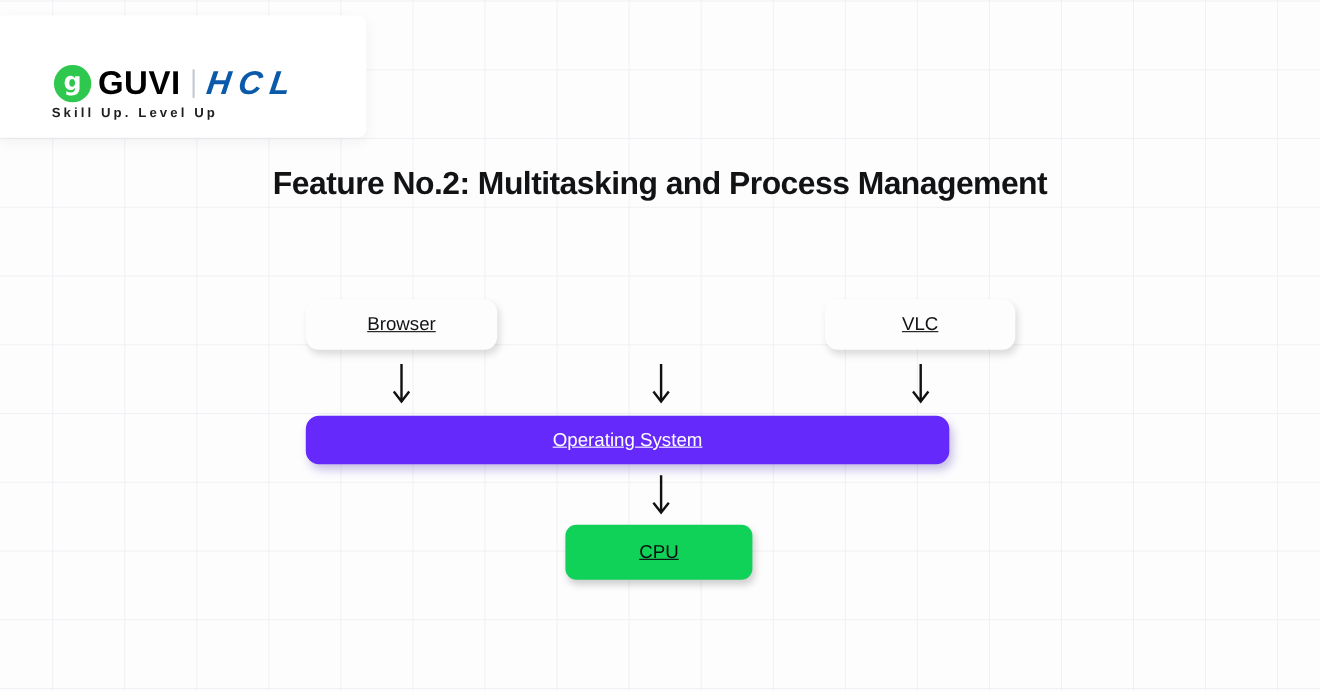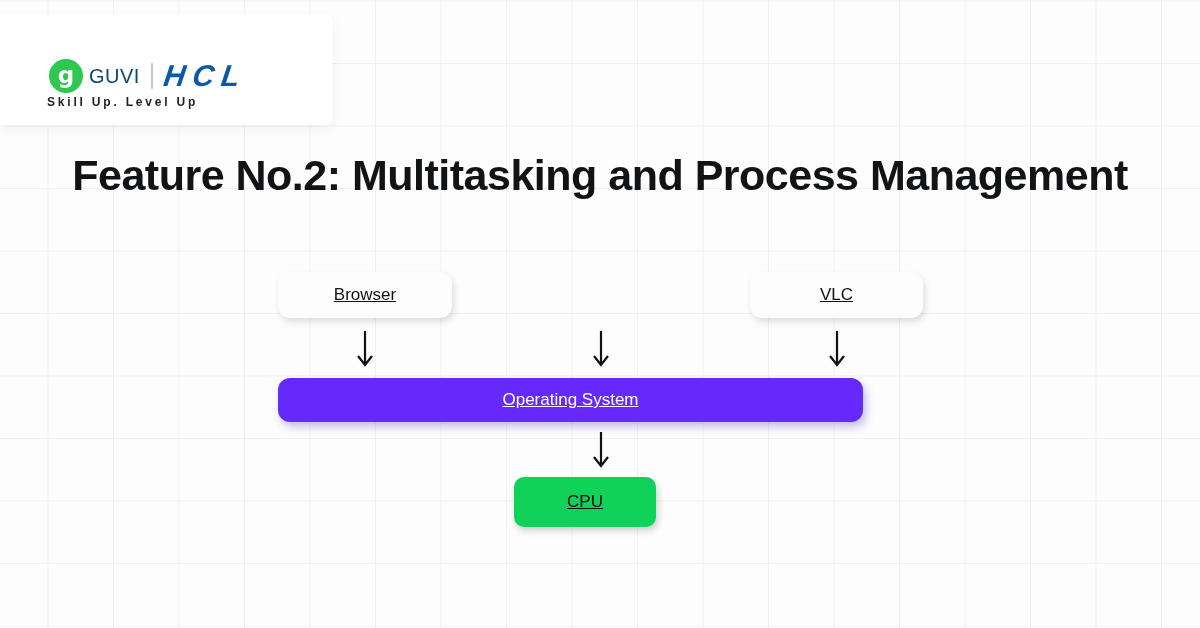"GUVI" .guvi-text { color: #0c4a6e -> #000000; font-size: 20px -> 30px; font-weight: 400 -> 700 }
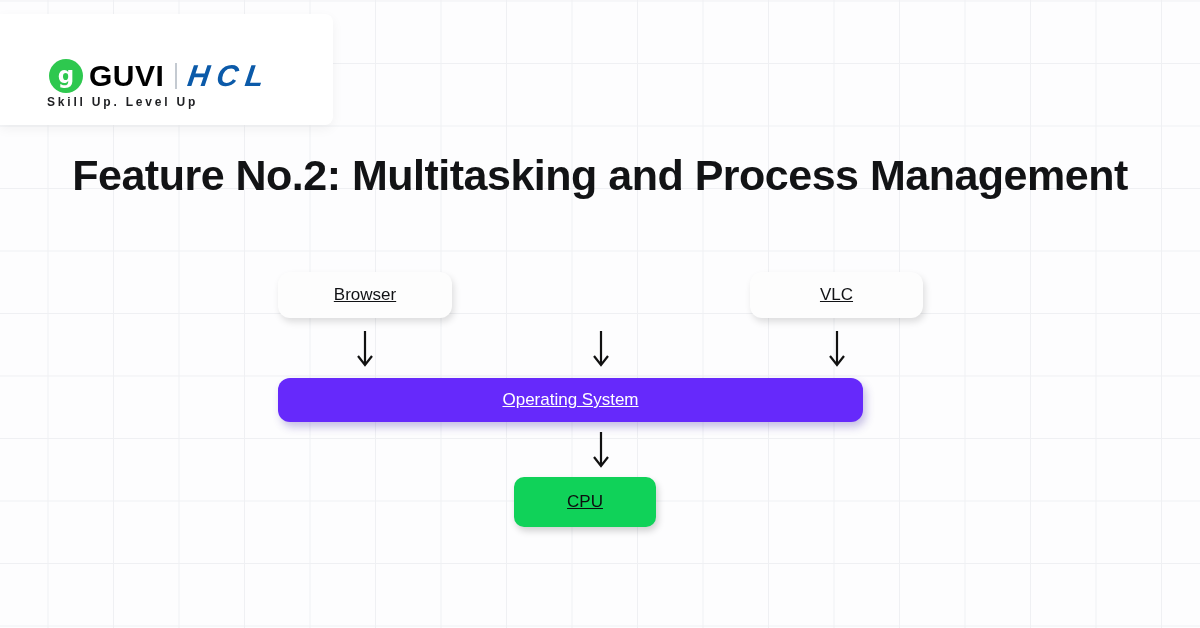"Feature No.2: Multitasking and Process" .title { font-size: 43px -> 29px }
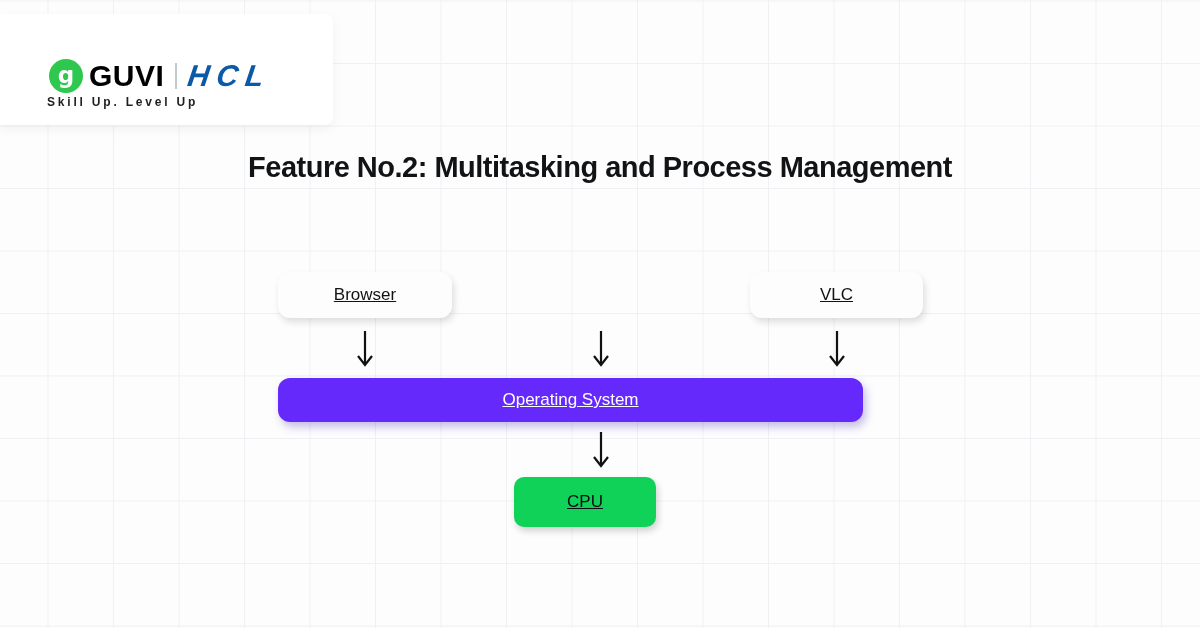"CPU" .cpu-box { width: 142px -> 170px }
